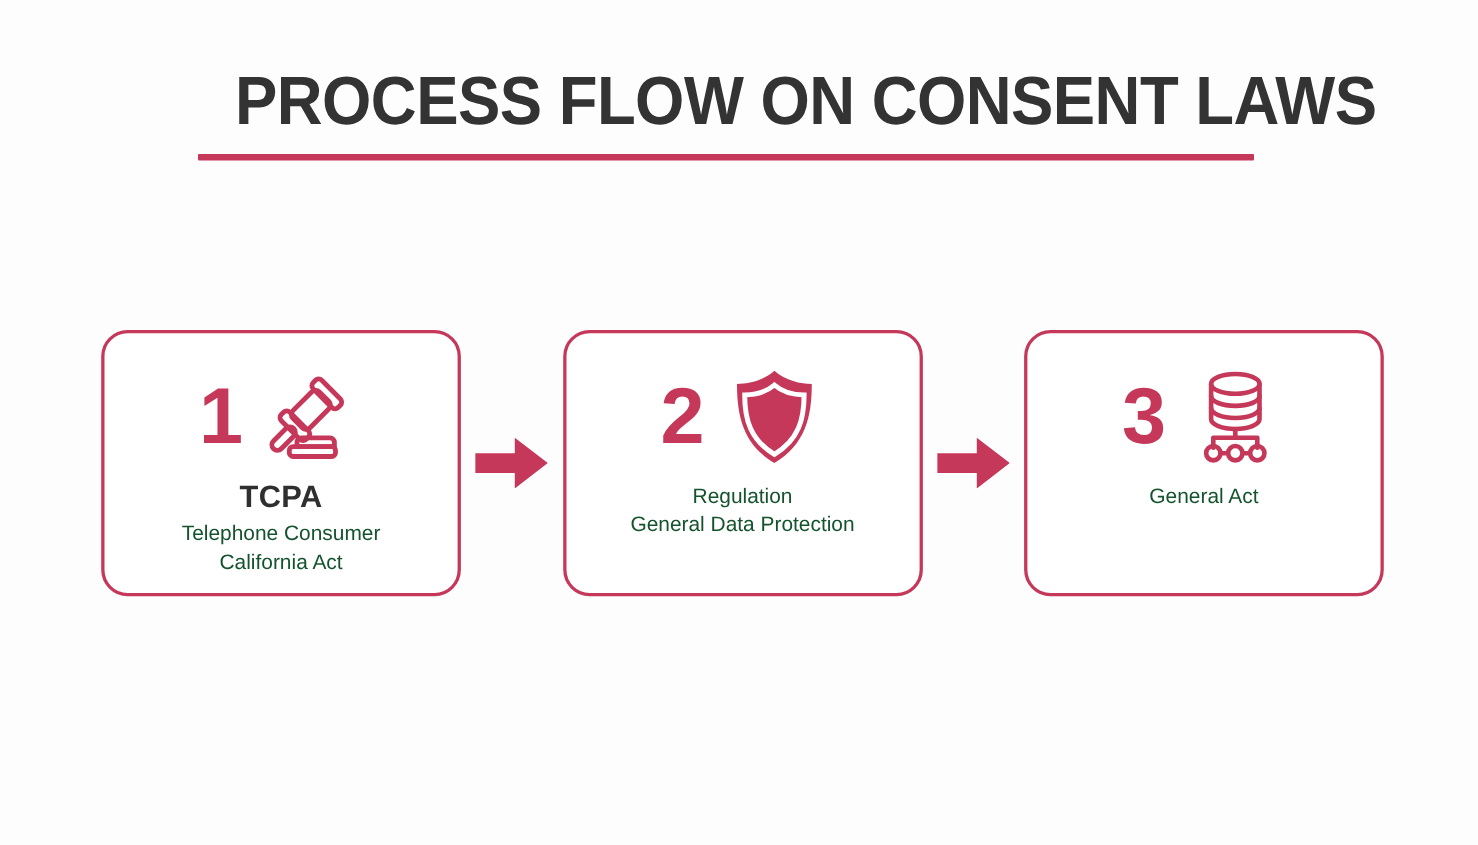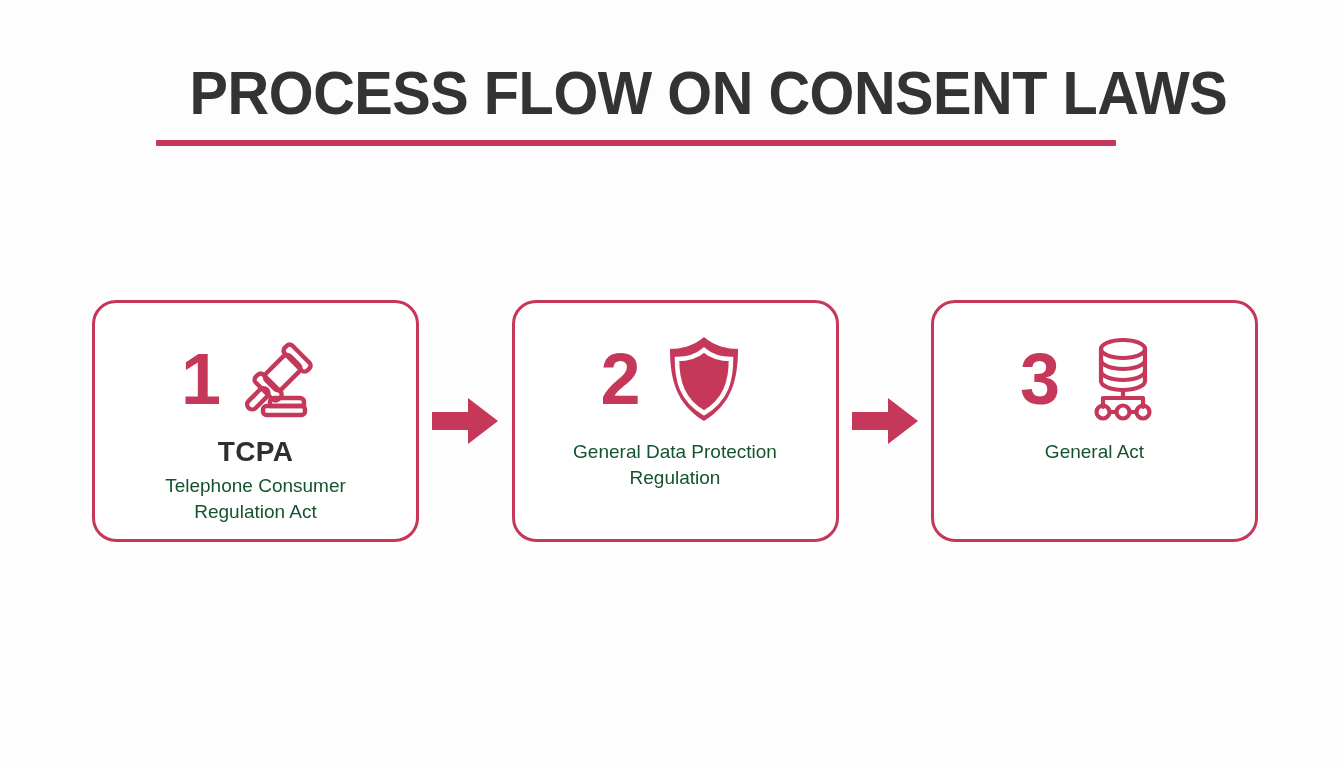"PROCESS FLOW ON CONSENT LAWS" .title-block { left: 156px -> 180px }
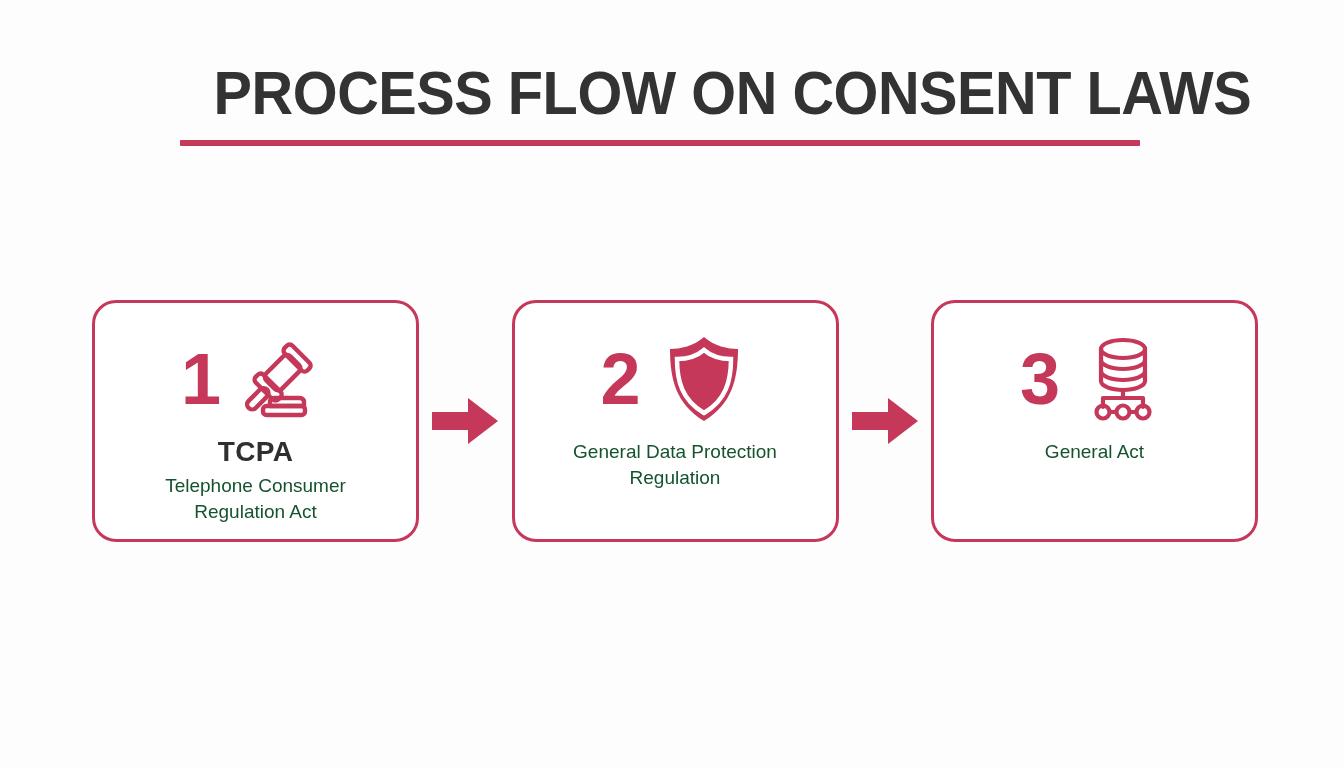"General Data Protection" div { order: before "Regulation" -> after "Regulation" }
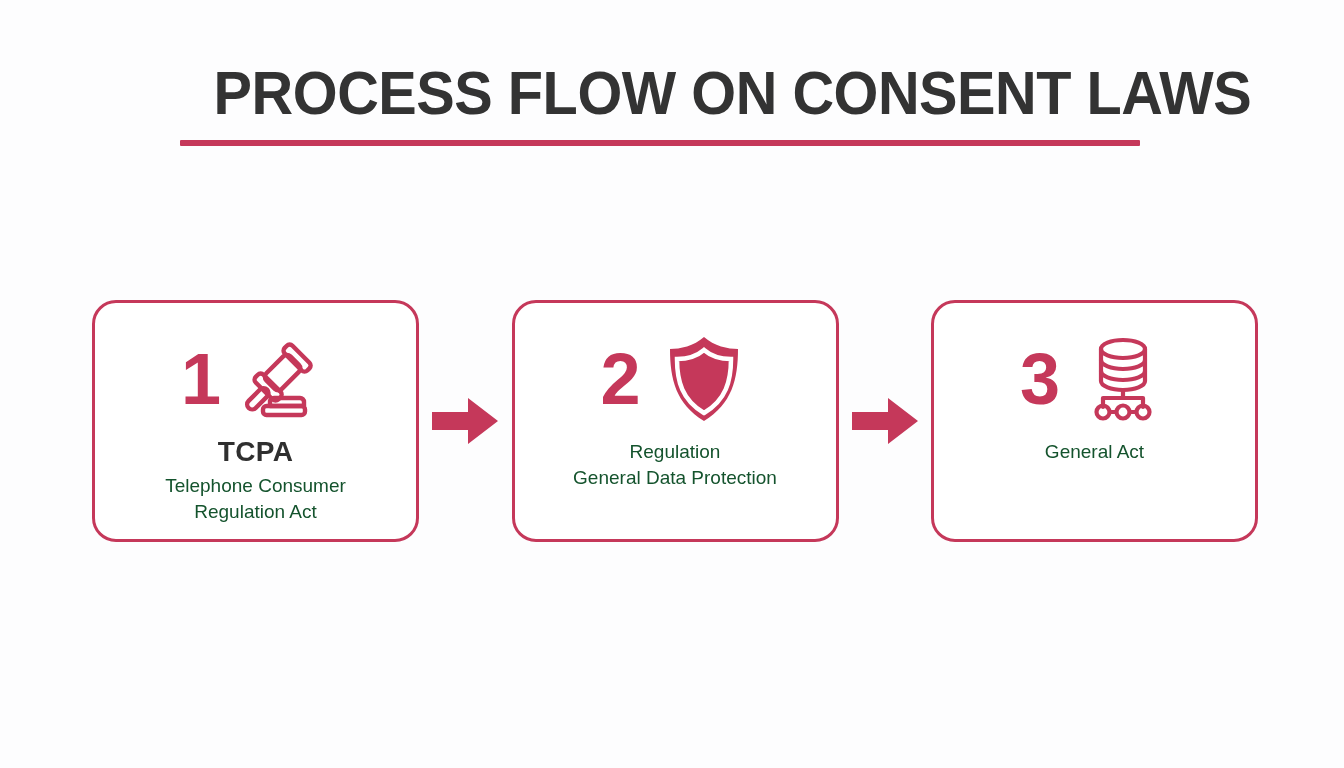"Regulation Act" div { text: Regulation -> California }
